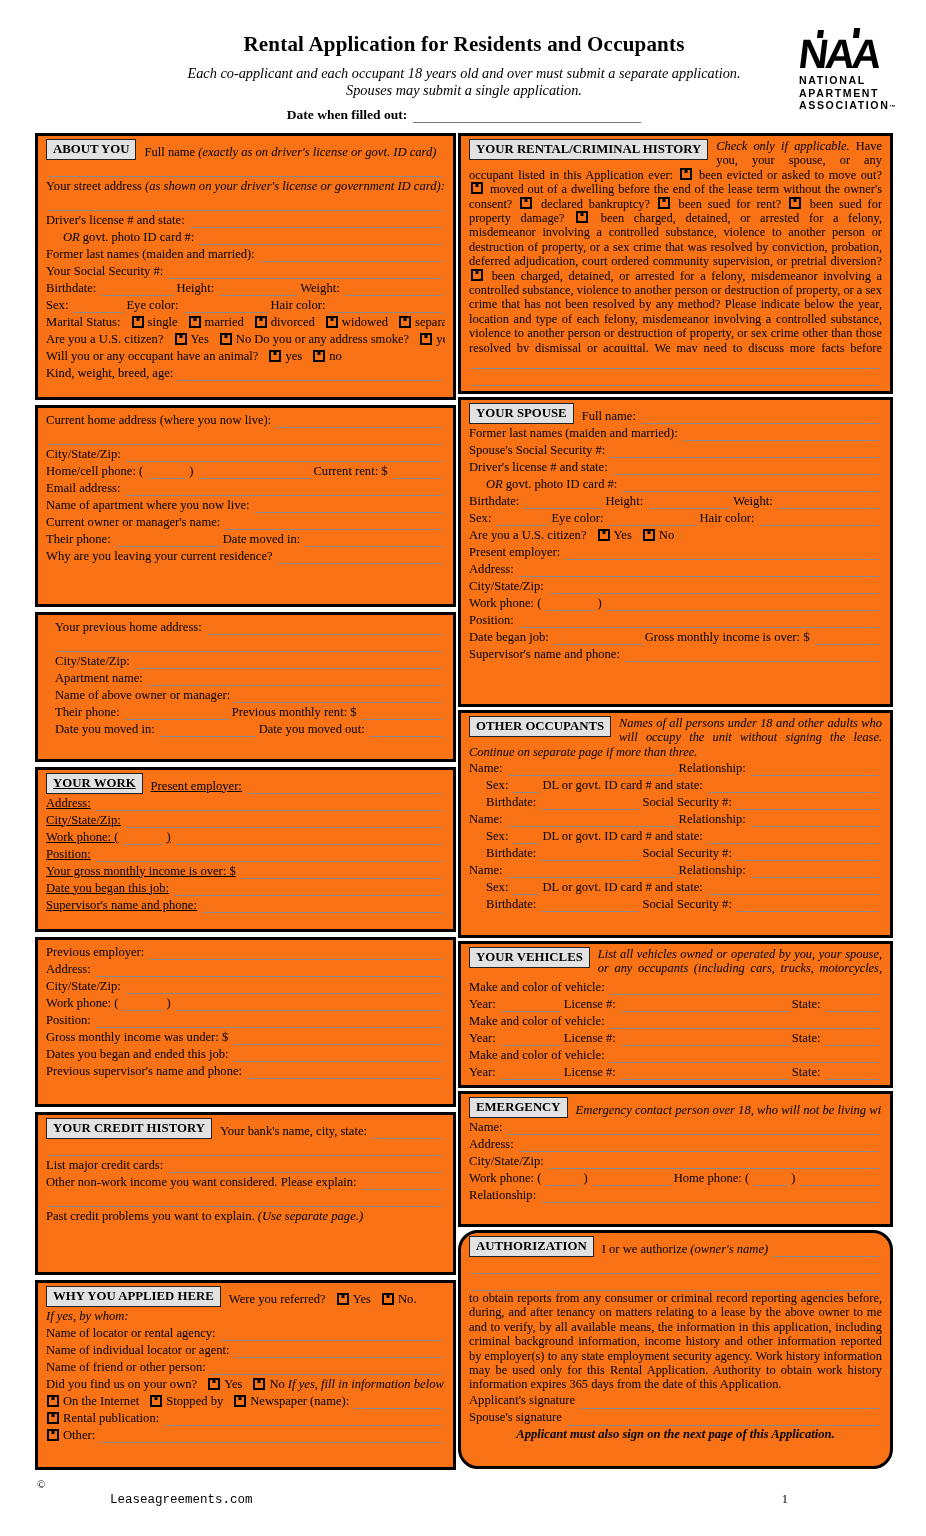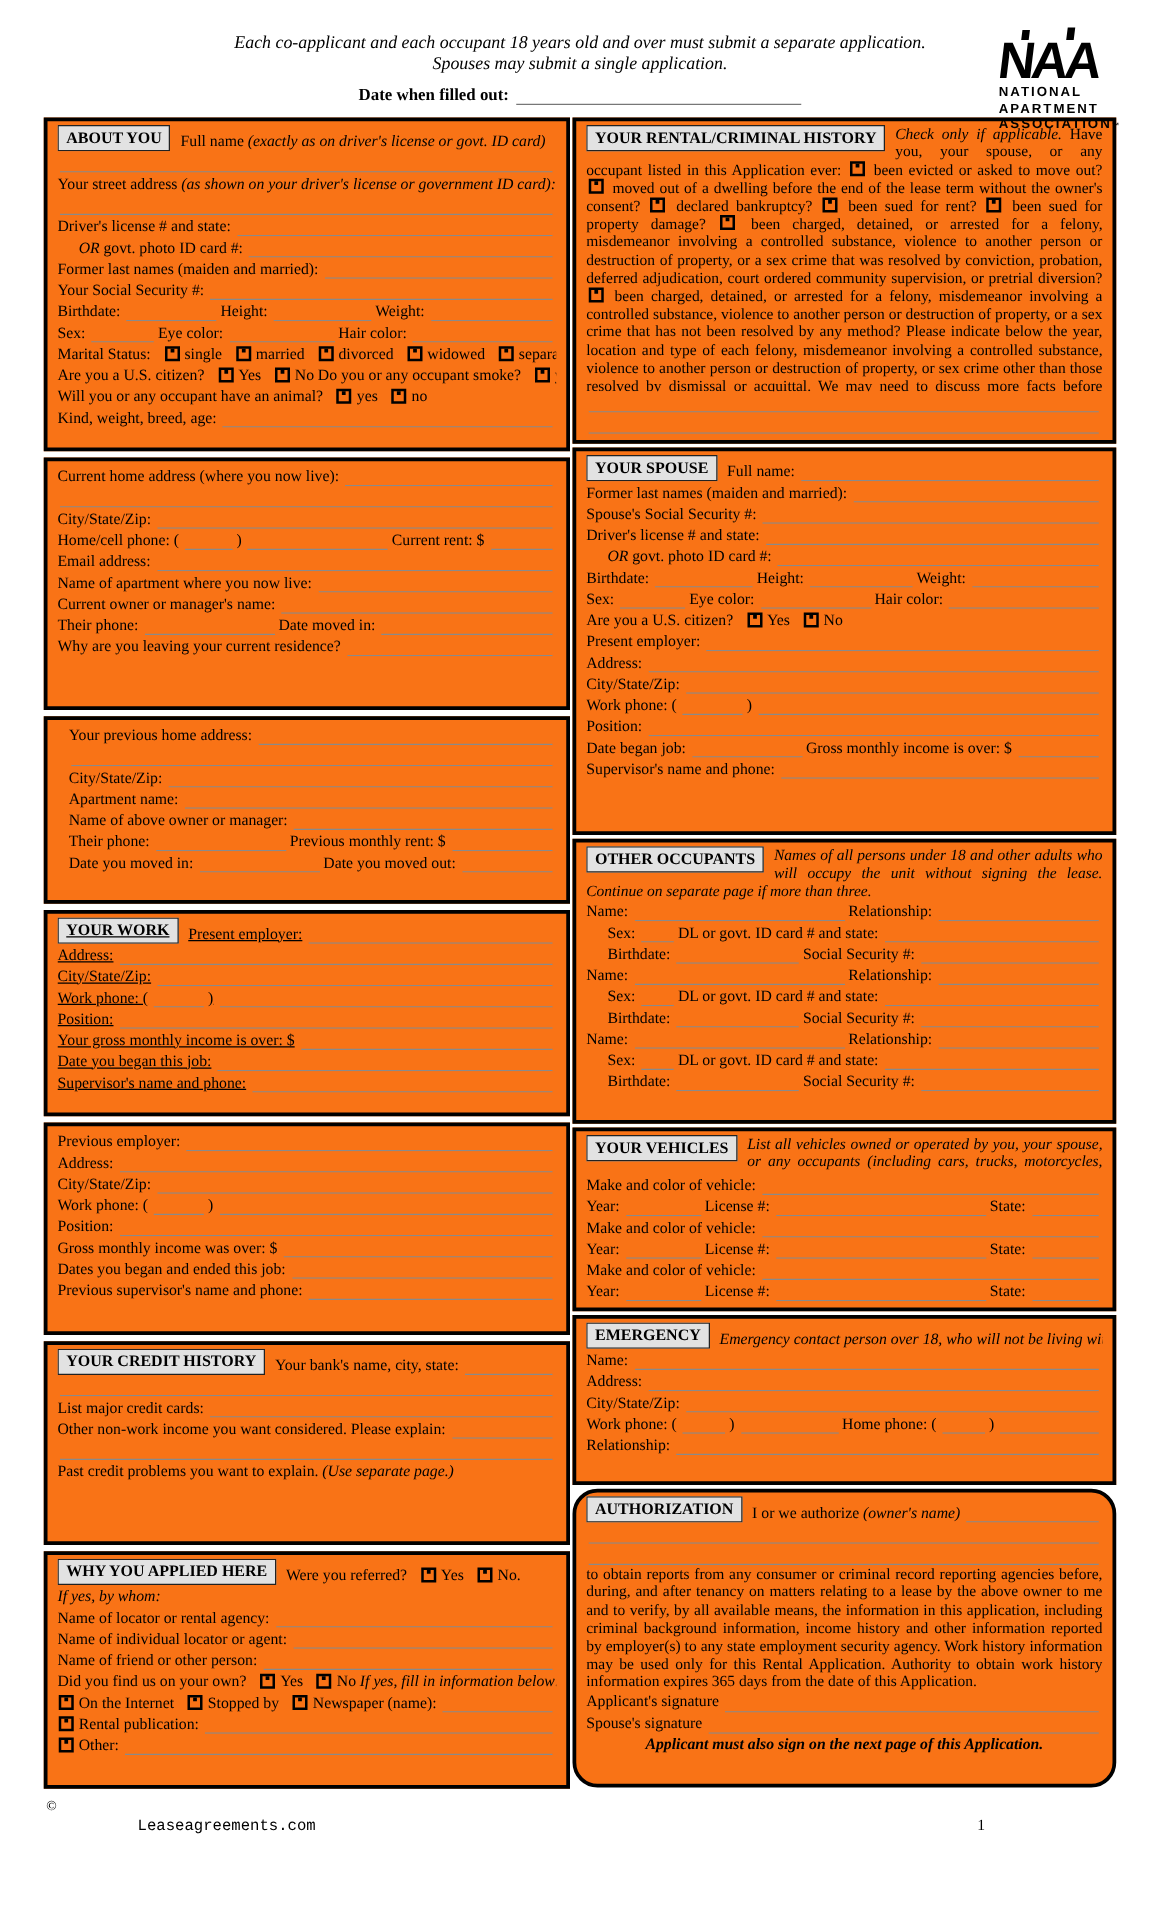"Rental Application for Residents and" div.hd-title { html: none -> <div>Rental Application for Residents and Occupants</div> }
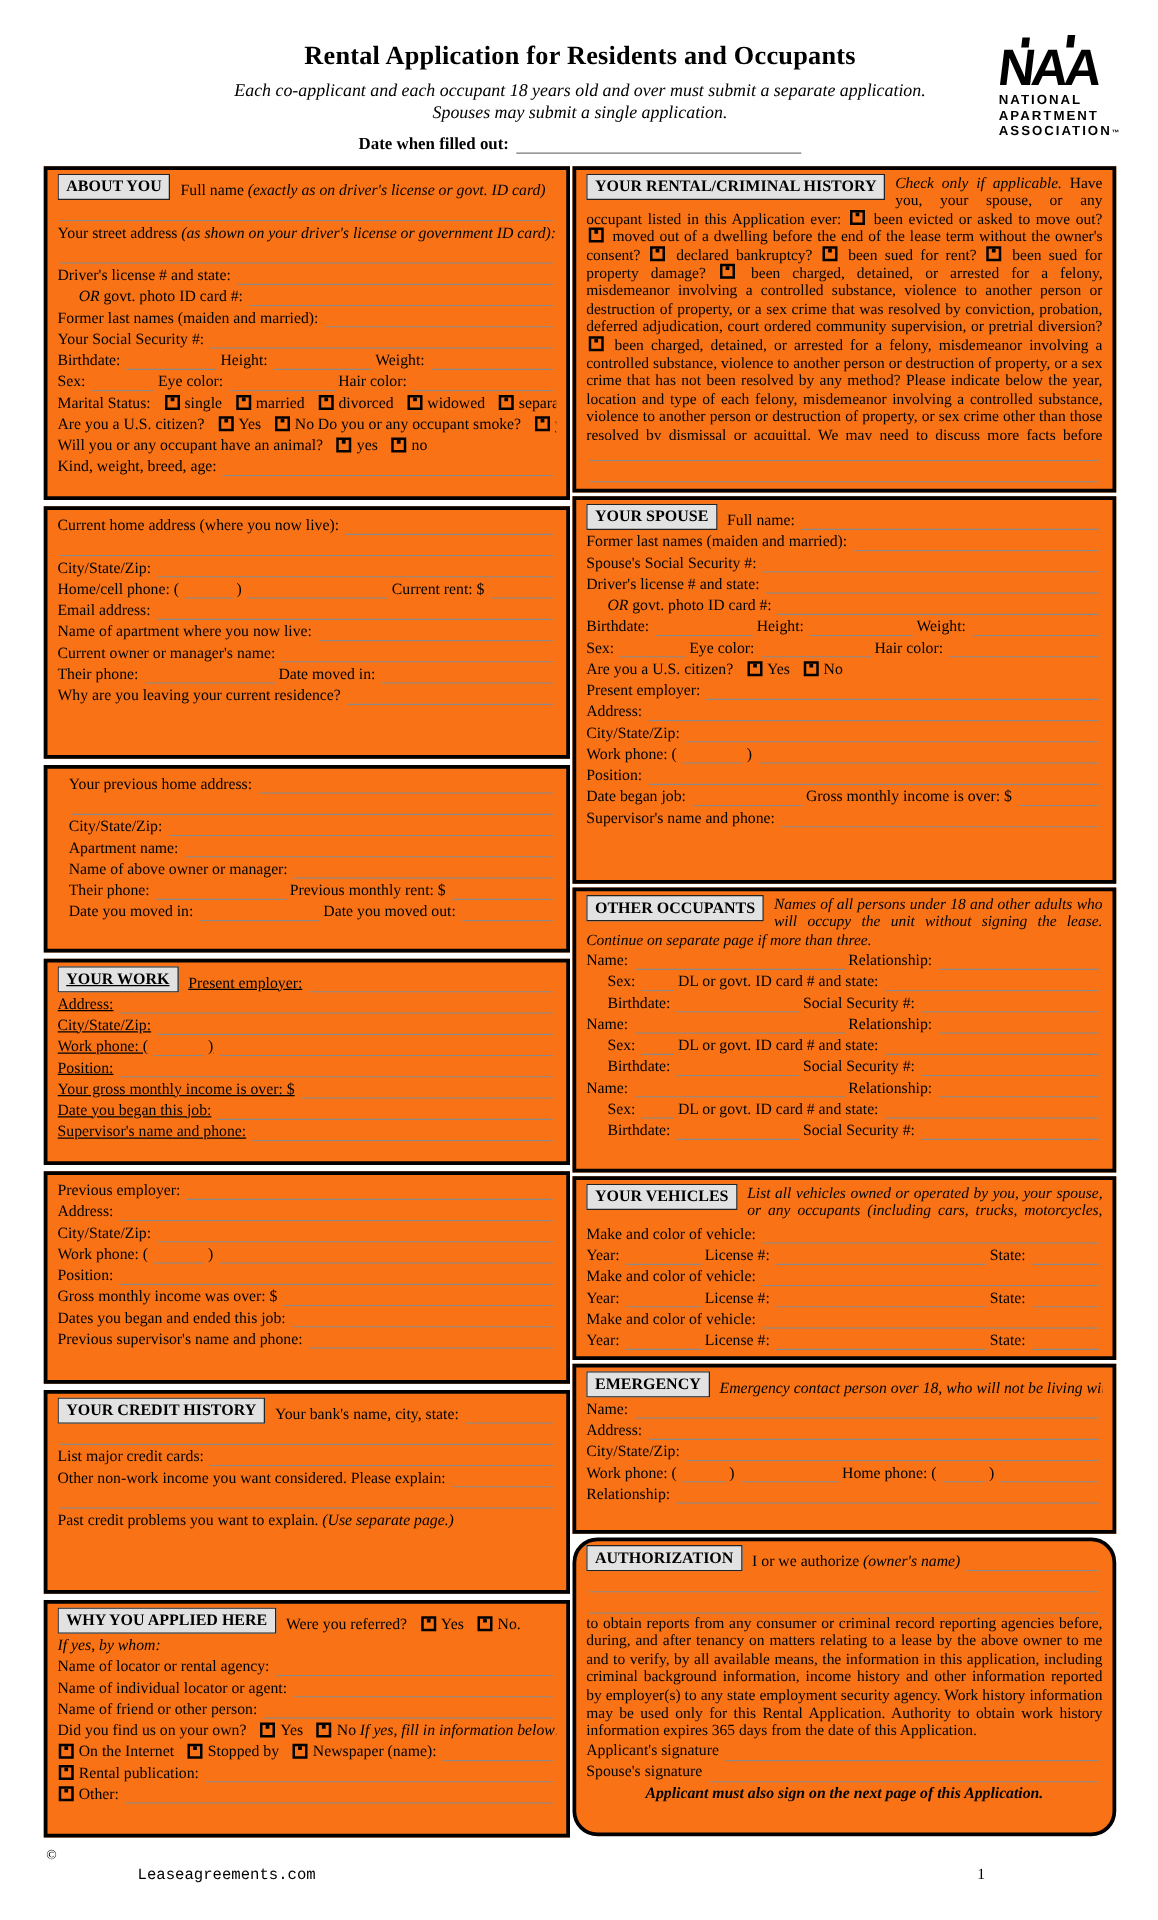"Do you or any occupant" span.lbl { text: occupant -> address }
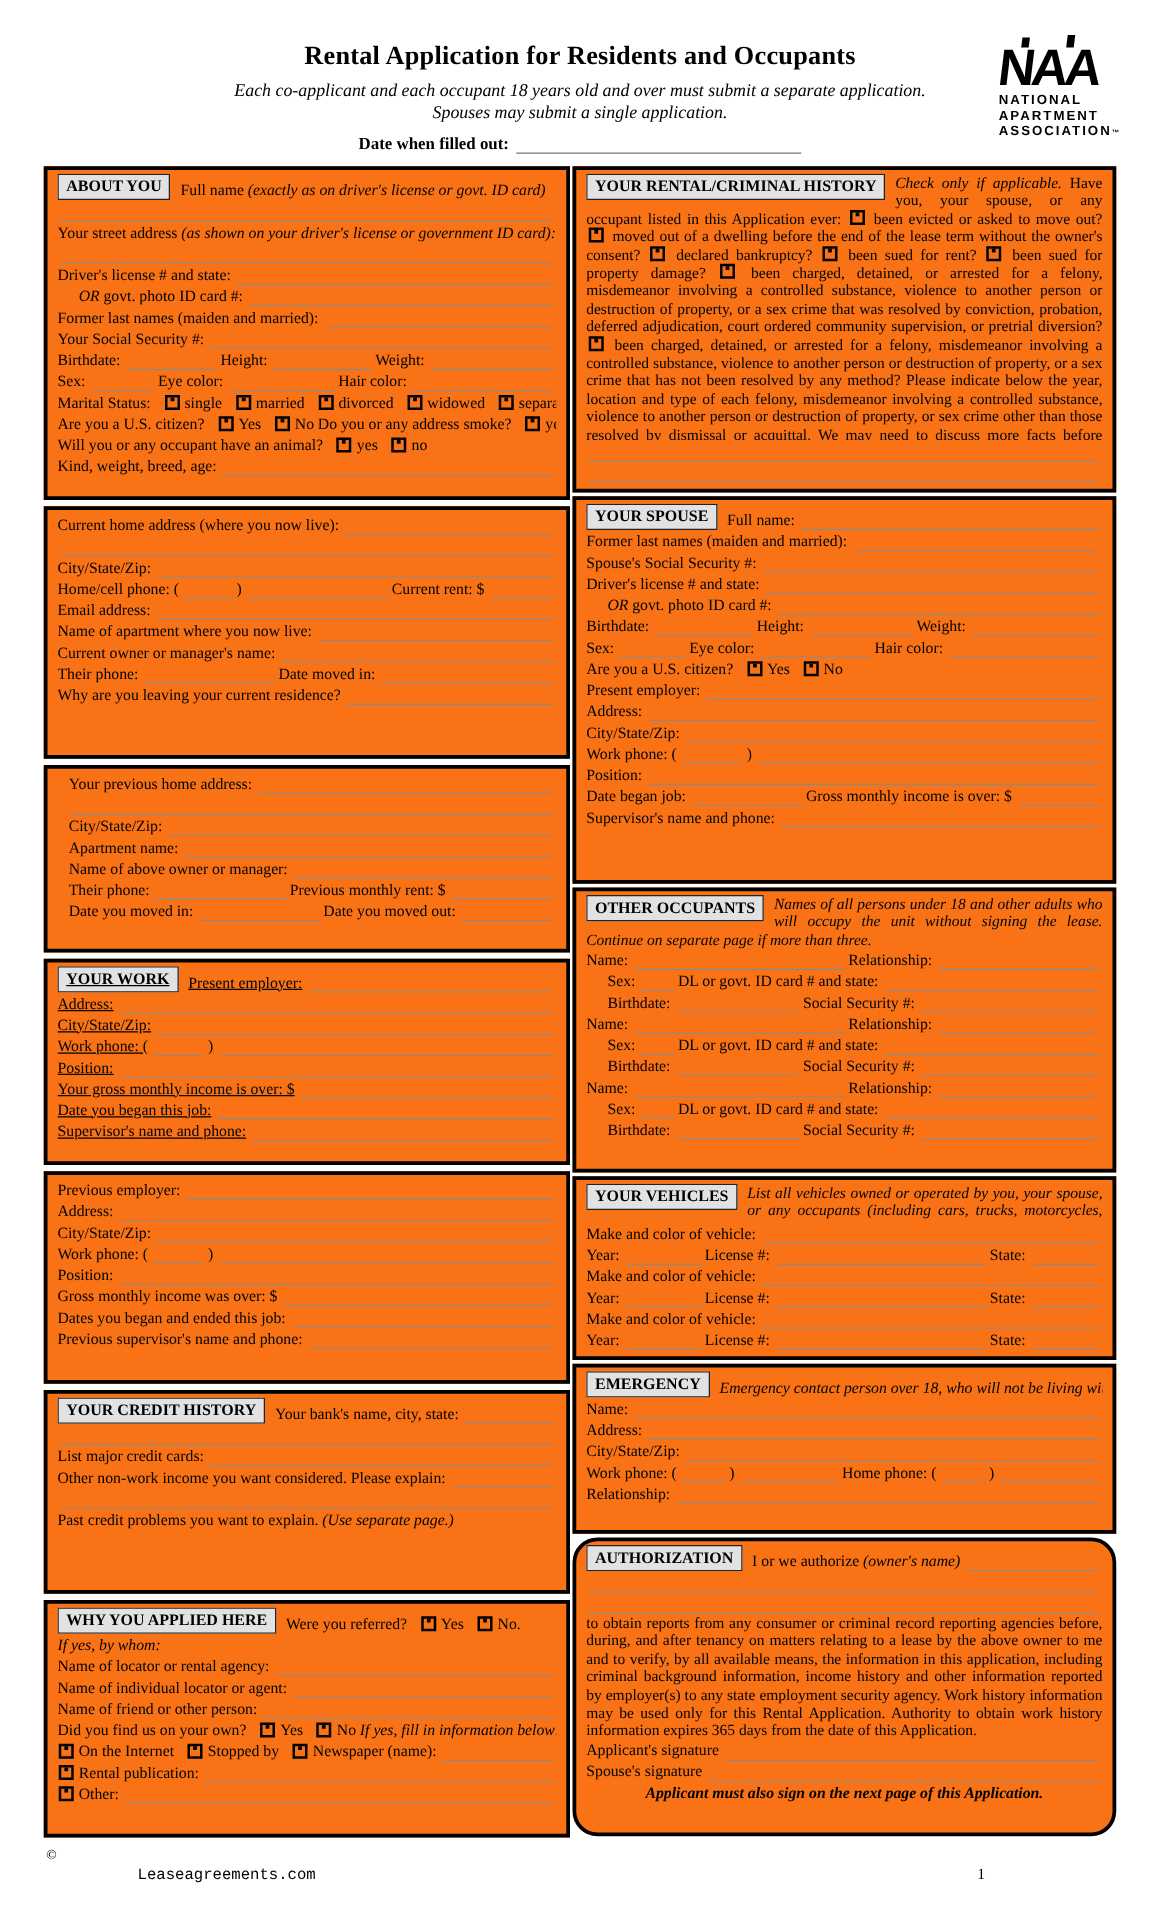"Gross monthly income was over:" span.lbl { text: over -> under }
